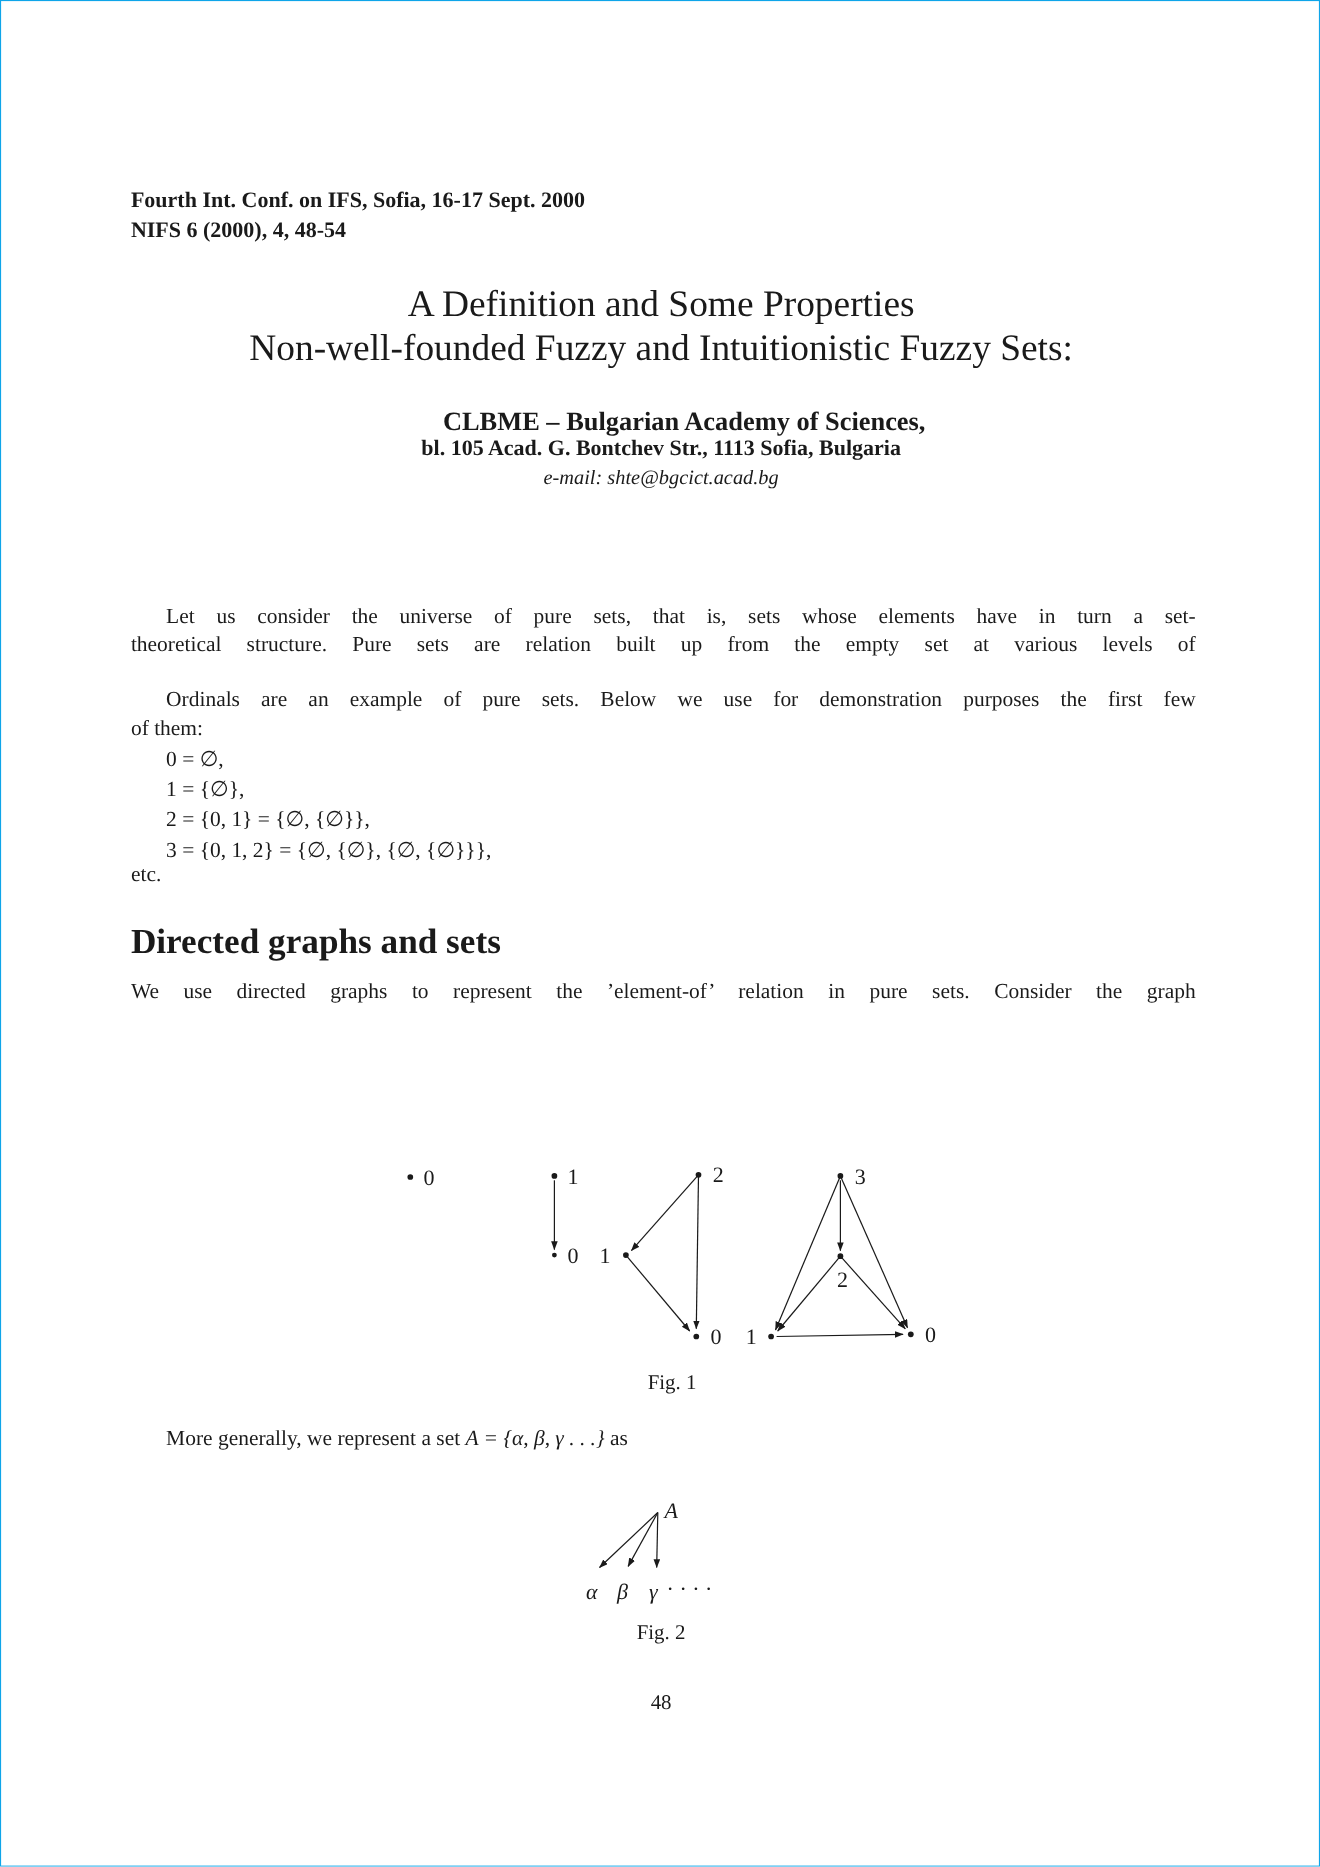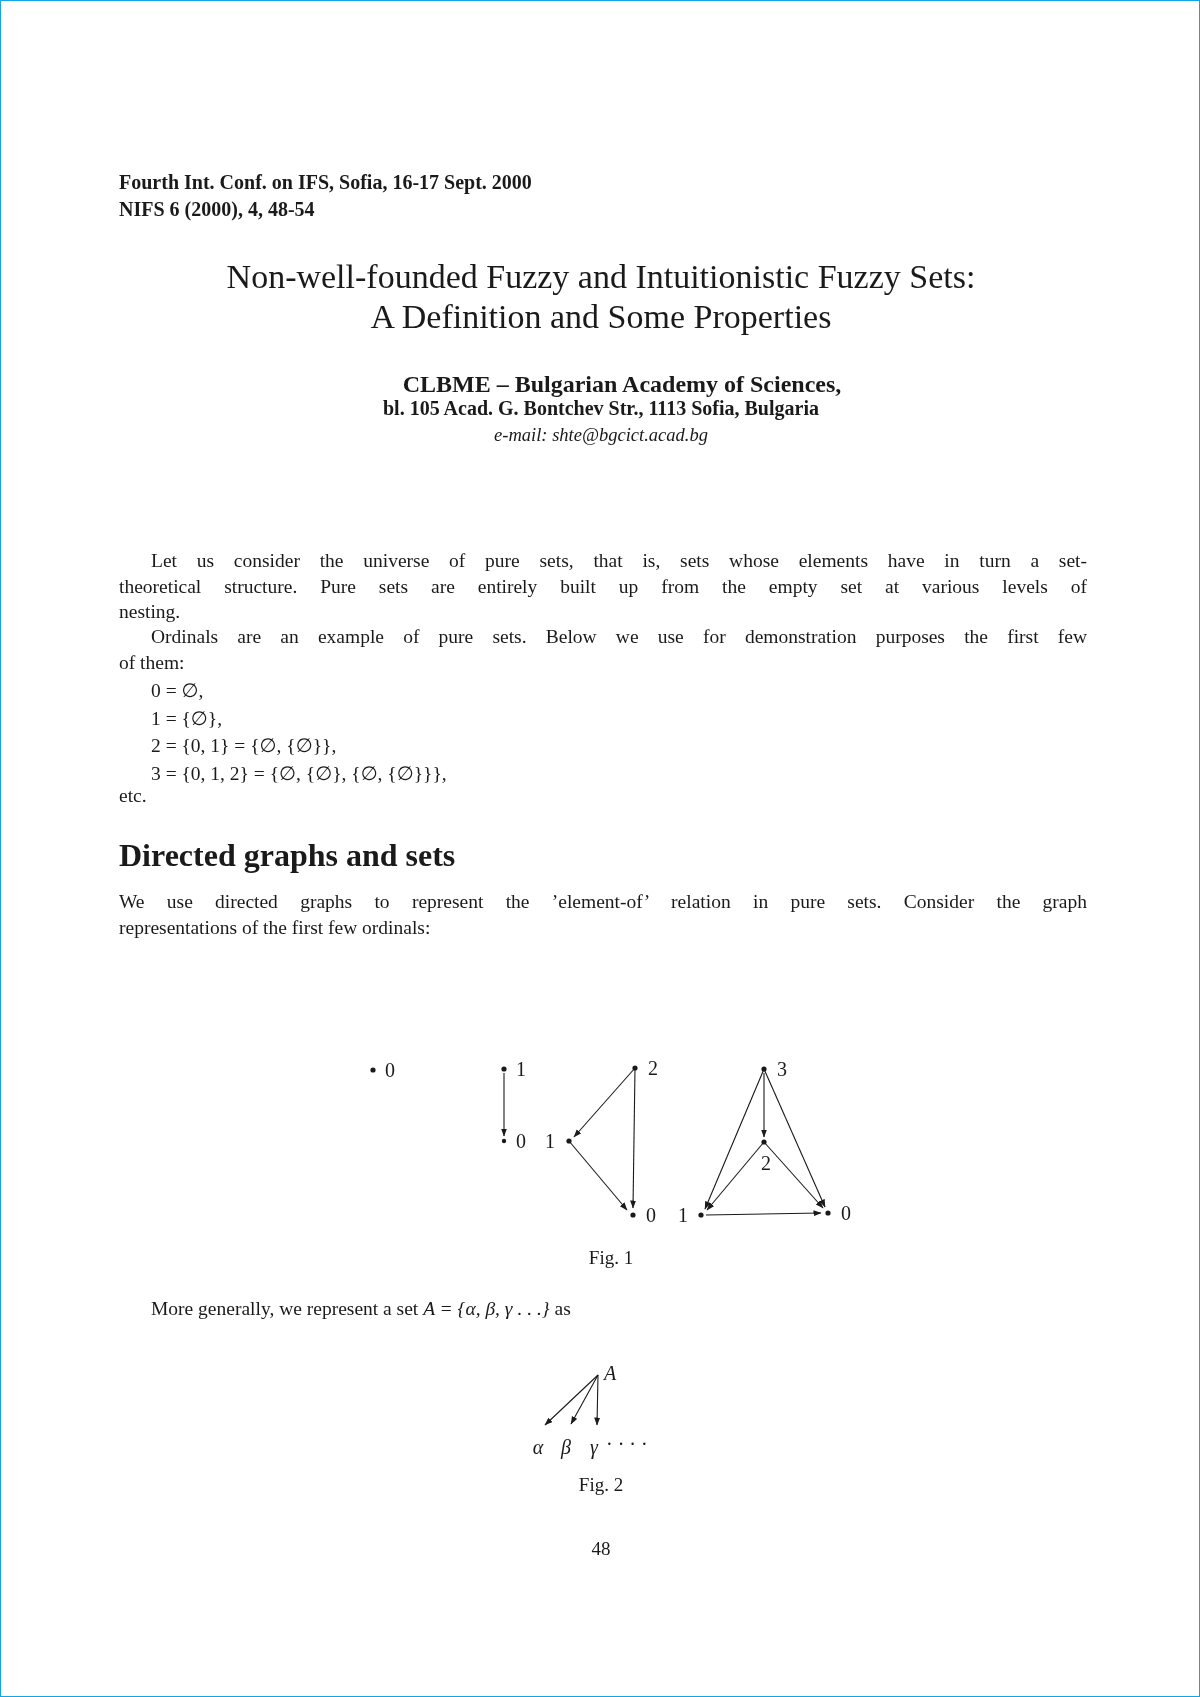"Non-well-founded Fuzzy and" div { order: before "A Definition and Some Properties" -> after "A Definition and Some Properties" }
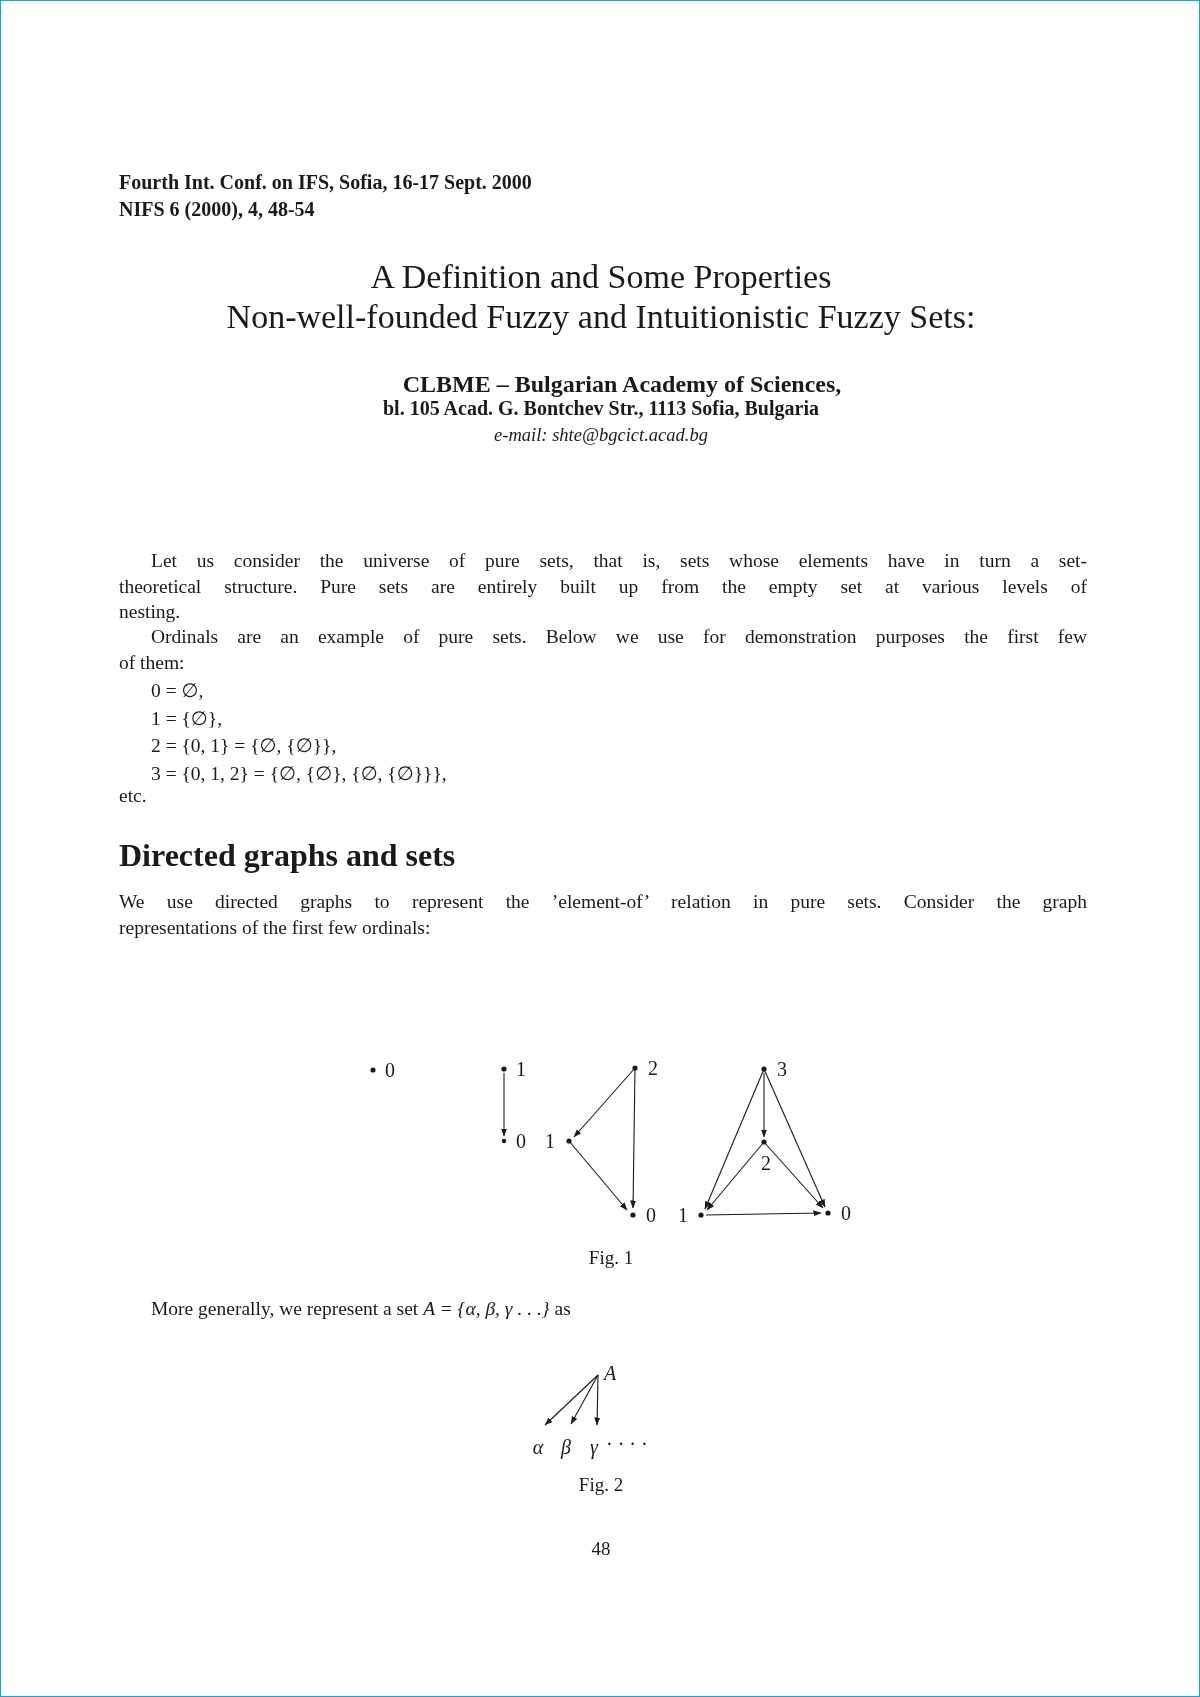"theoretical structure. Pure sets are" div.jline { text: entirely -> relation }
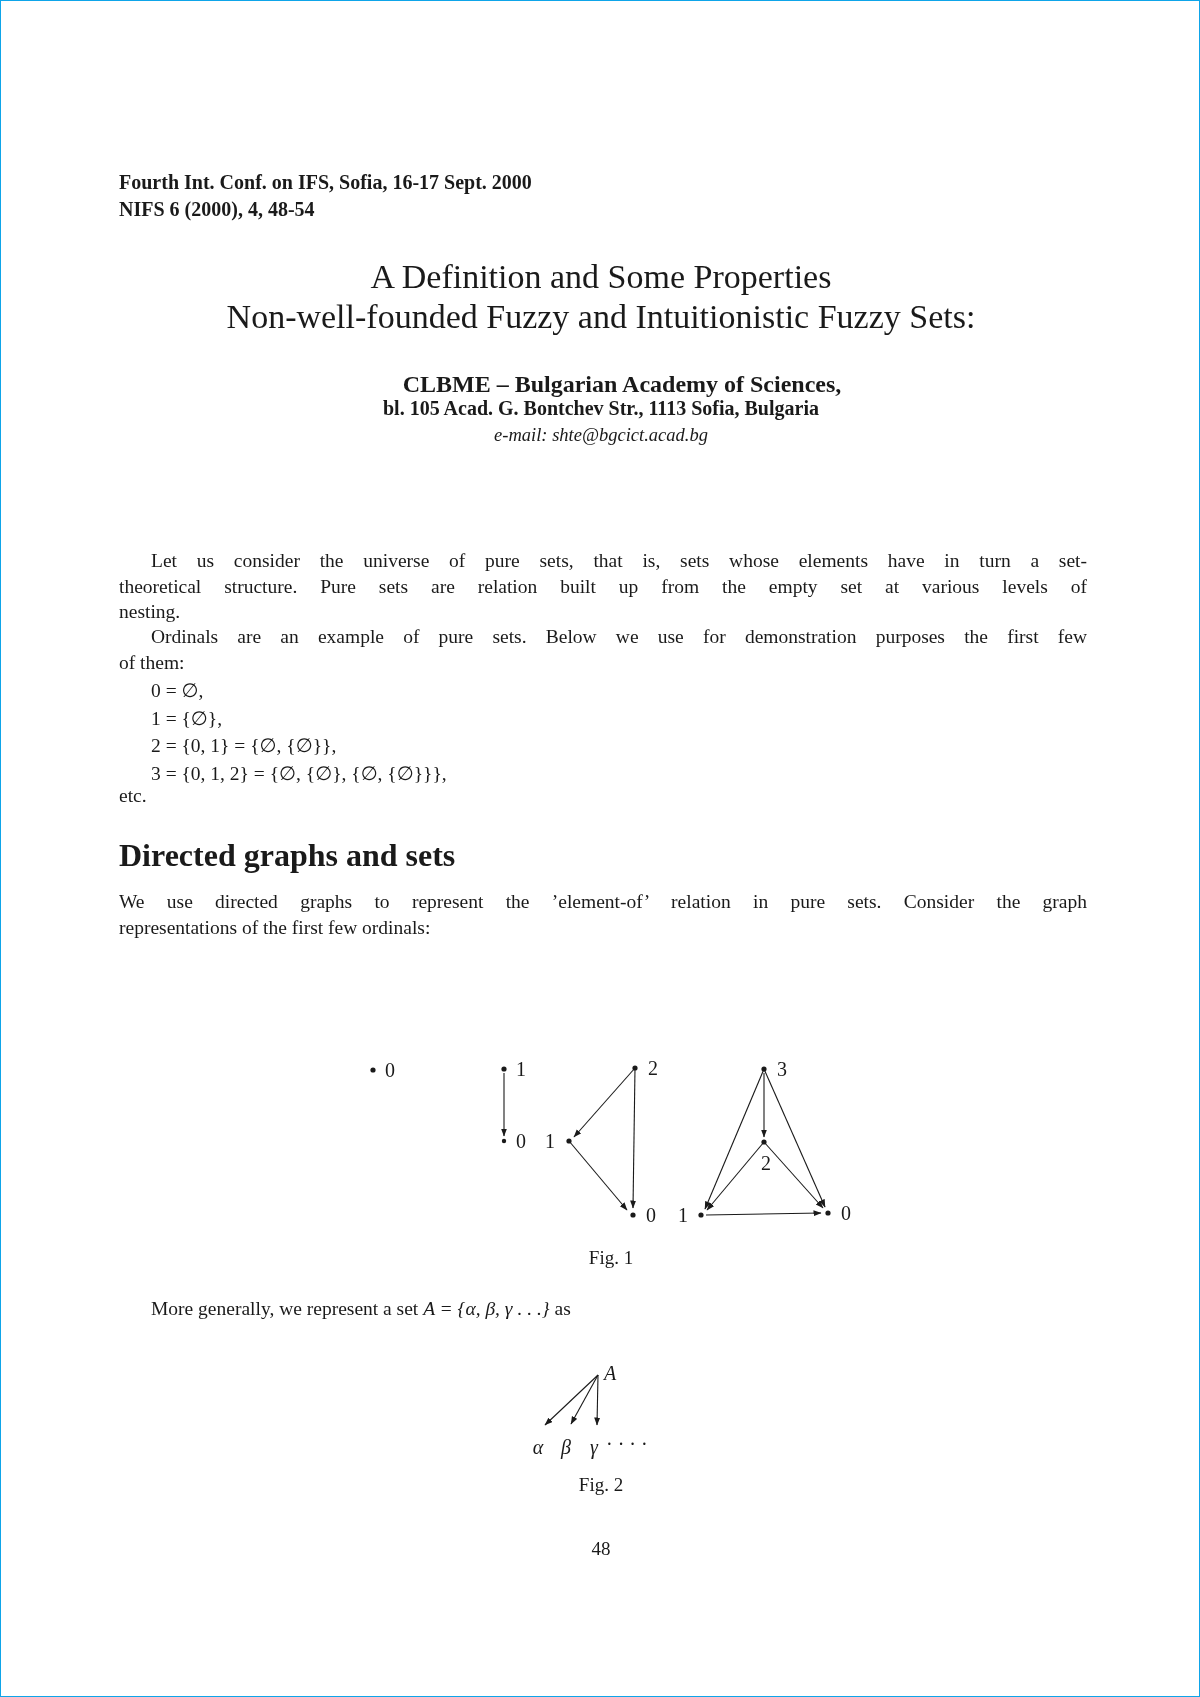"nesting." div { html: <div>nesting.</div> -> none }
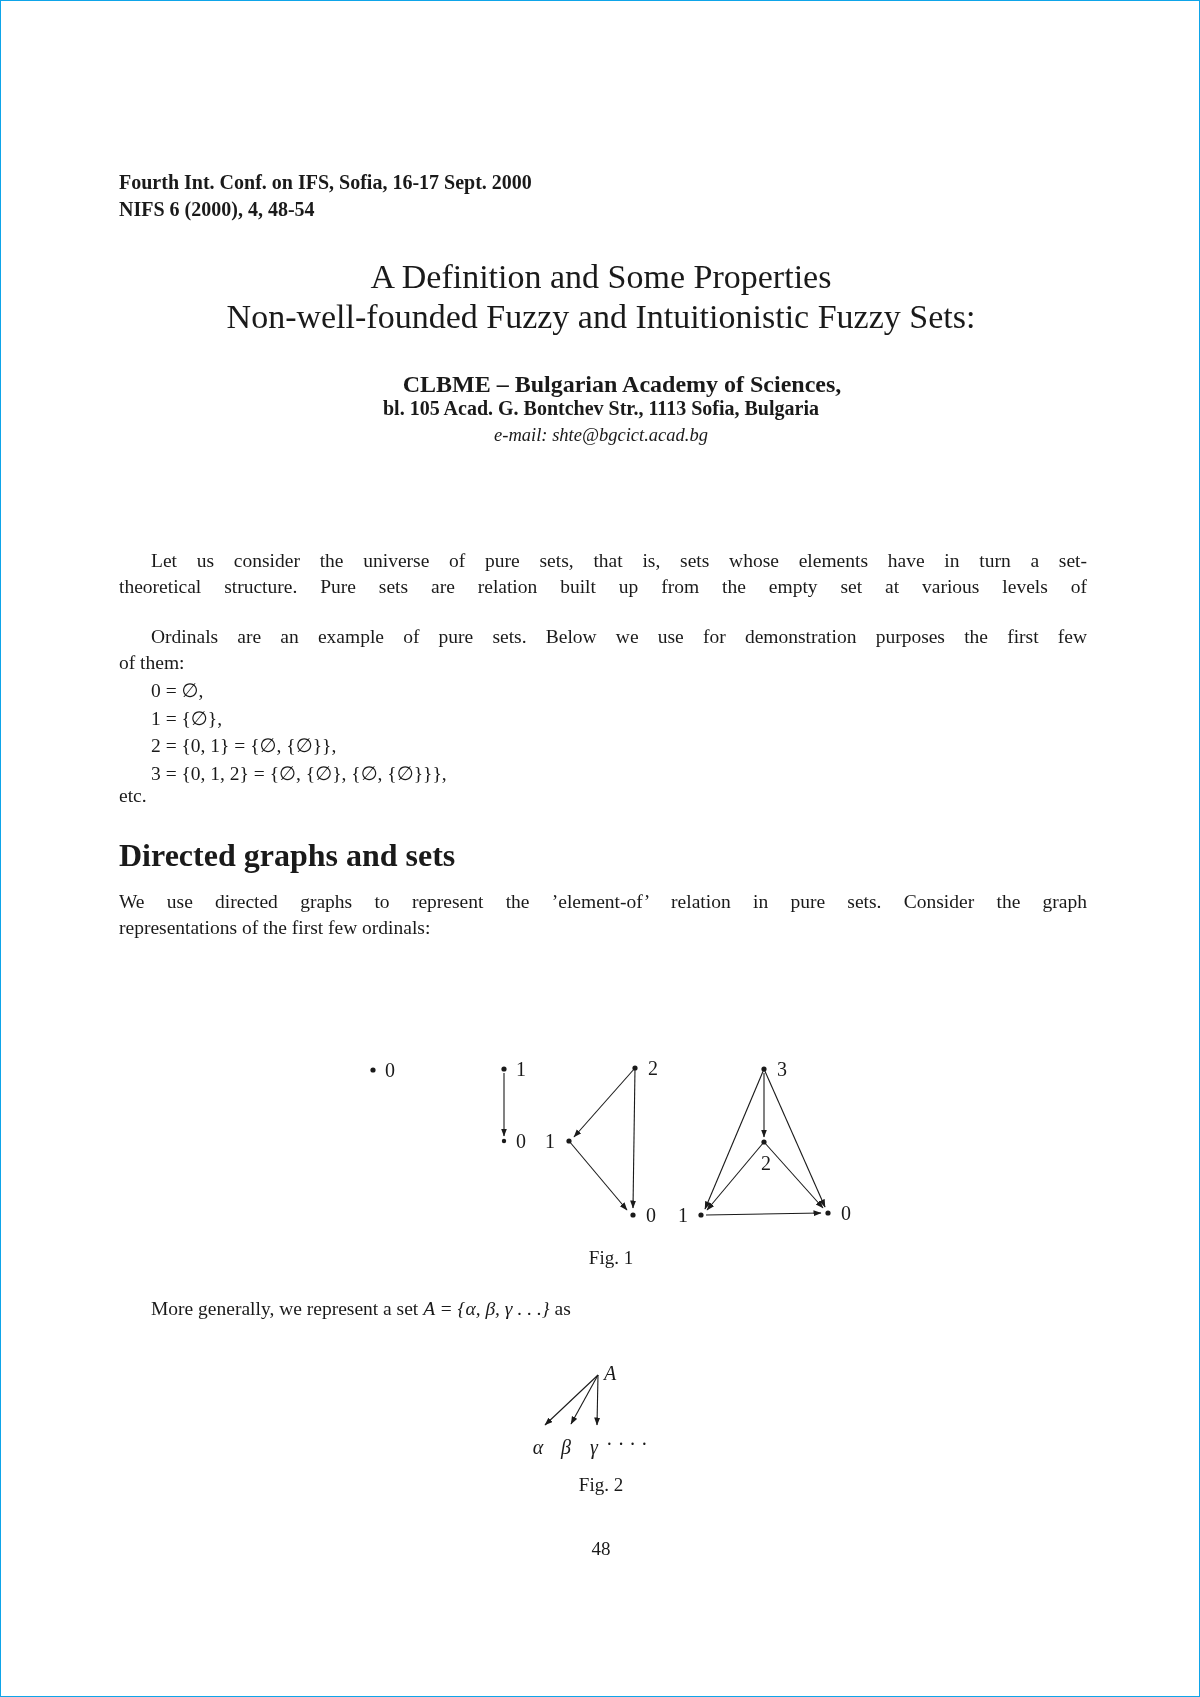"representations of the first few" div { html: <div>representations of the first few ordinals:</div> -> none }
